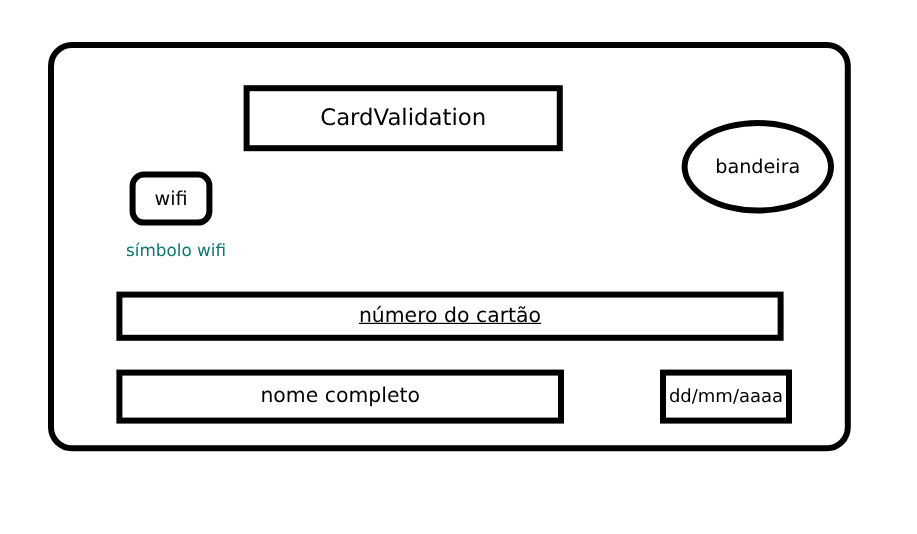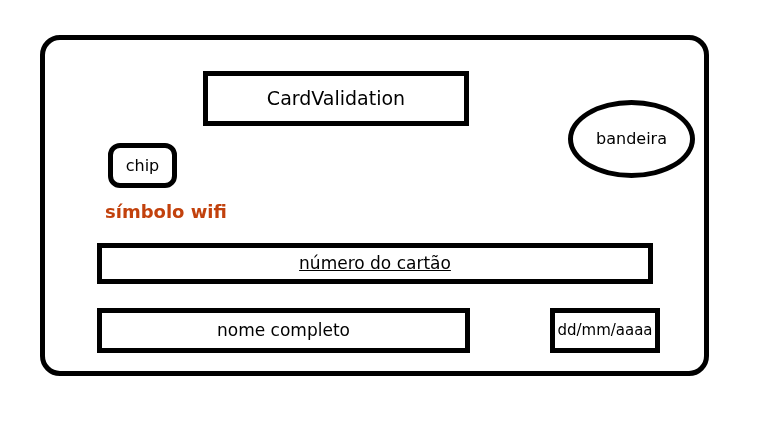"chip" span.wf-label { text: chip -> wifi }
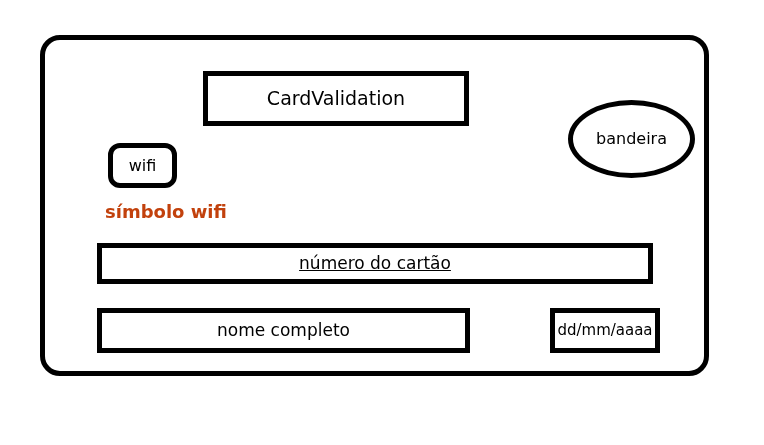"símbolo wifi" #wifi-symbol-label { color: #c2410c -> #0f766e; font-size: 18px -> 14px; font-weight: bold -> none }
